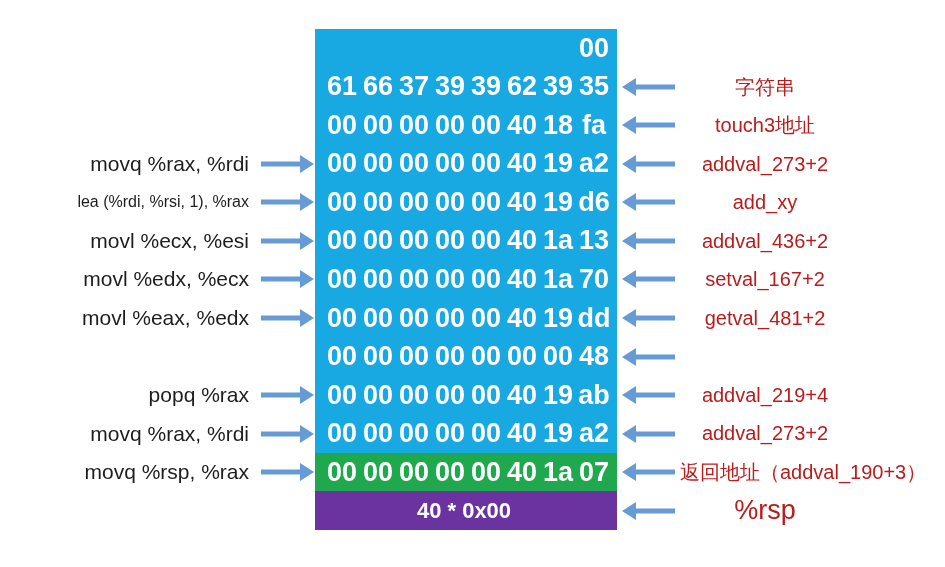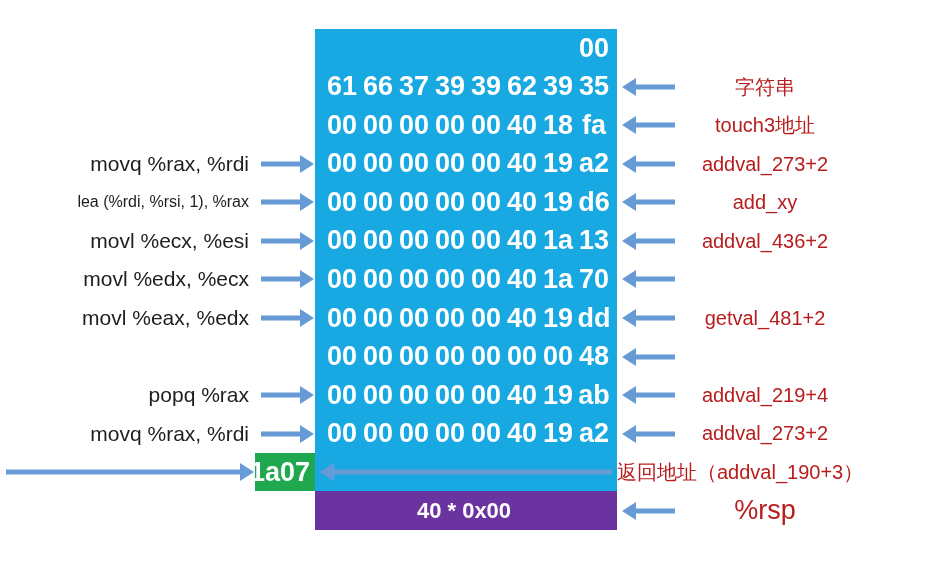"setval_167+2" div.label-right { html: none -> <div>setval_167+2</div> }
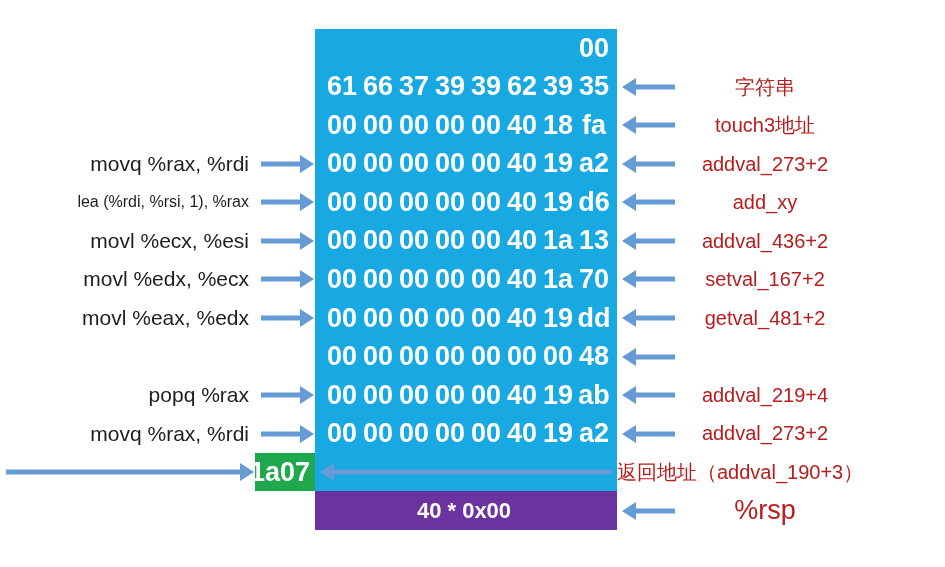"movq %rsp, %rax" div.label-left { html: none -> <div>movq %rsp, %rax</div> }
